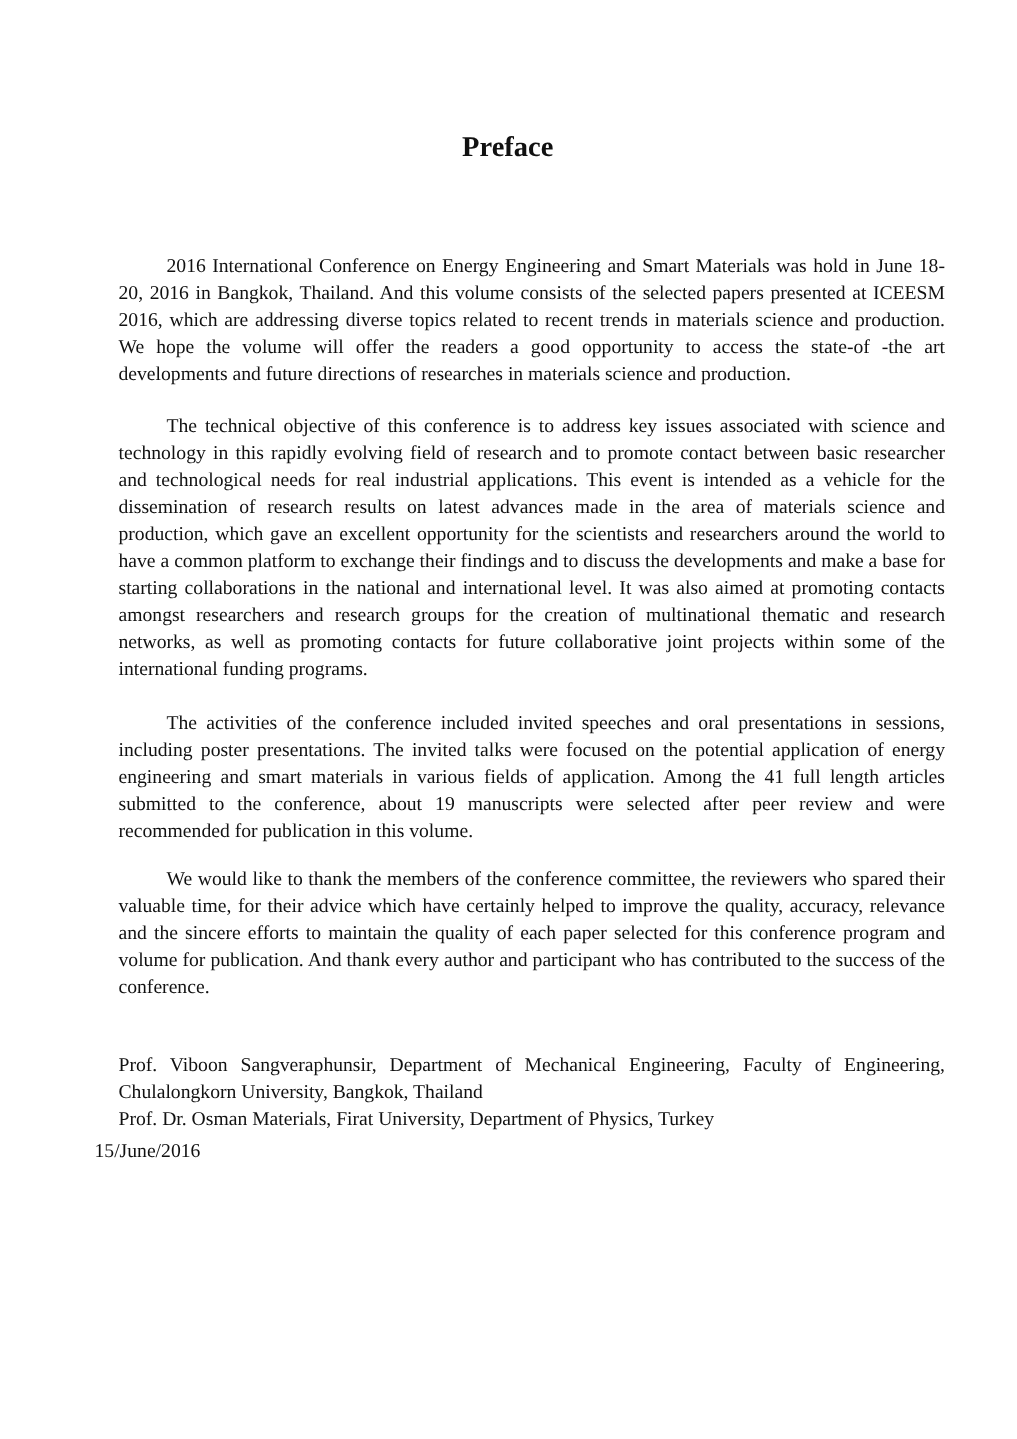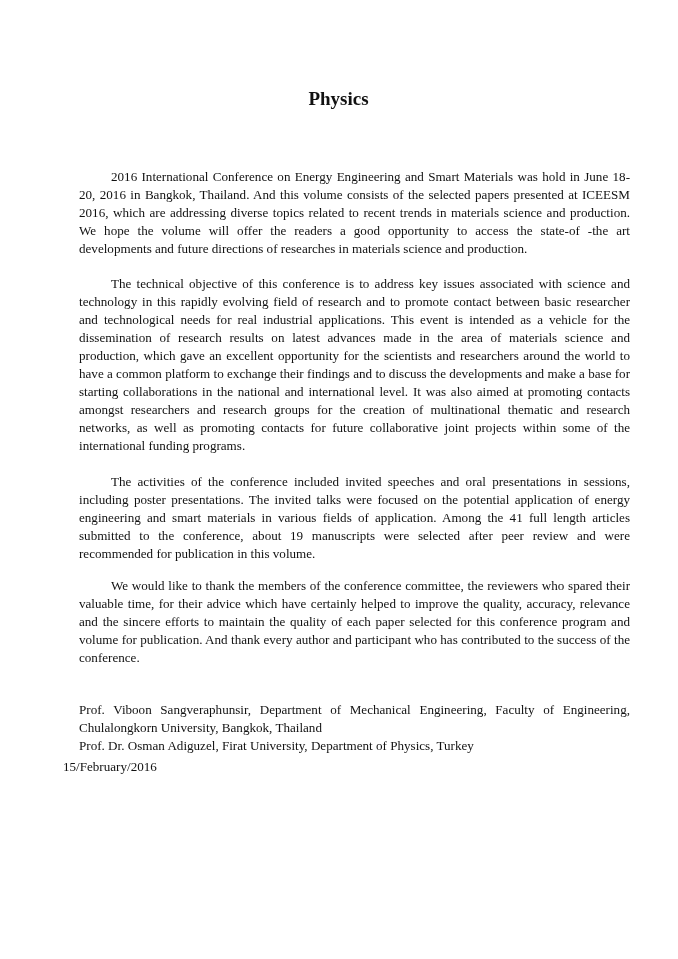"Physics" h1.title { text: Physics -> Preface }
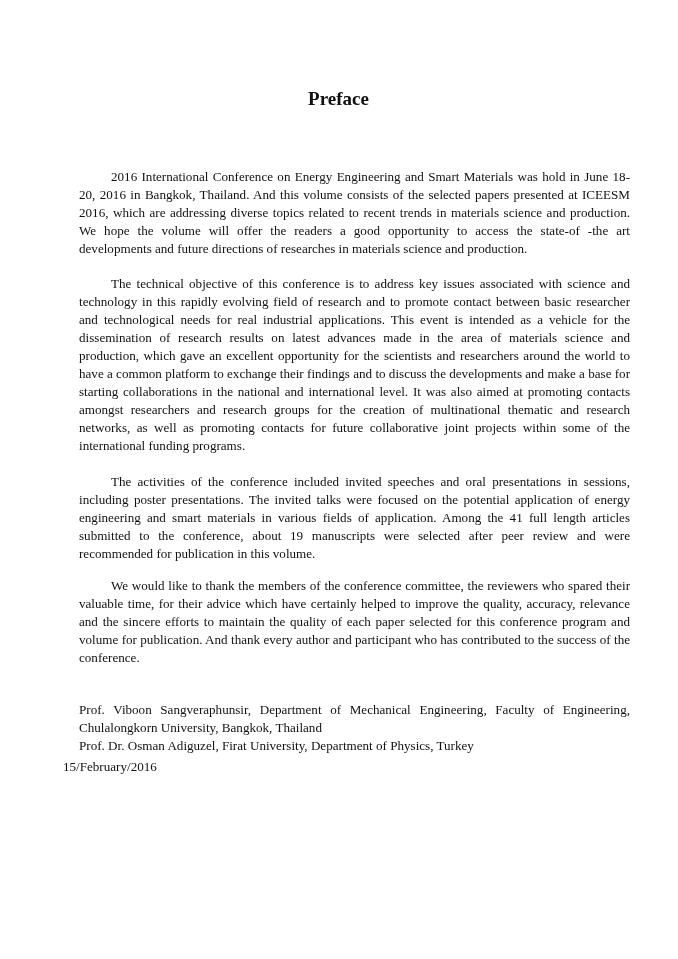"Prof. Dr. Osman Adiguzel, Firat" p.sig { text: Adiguzel -> Materials }
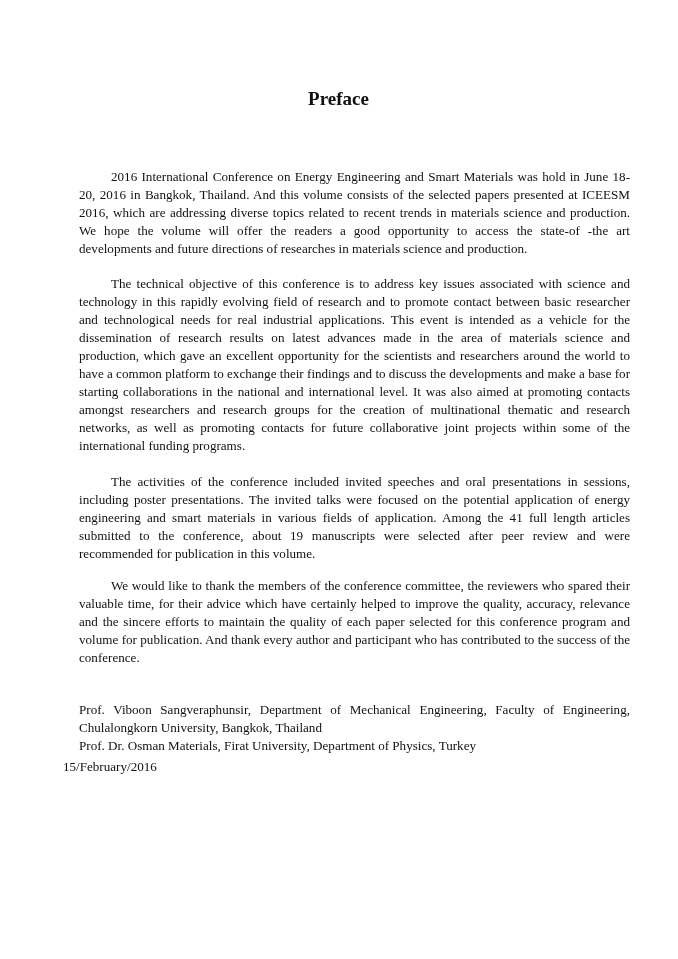"15/February/2016" p.date { text: 15/February/2016 -> 15/June/2016 }
